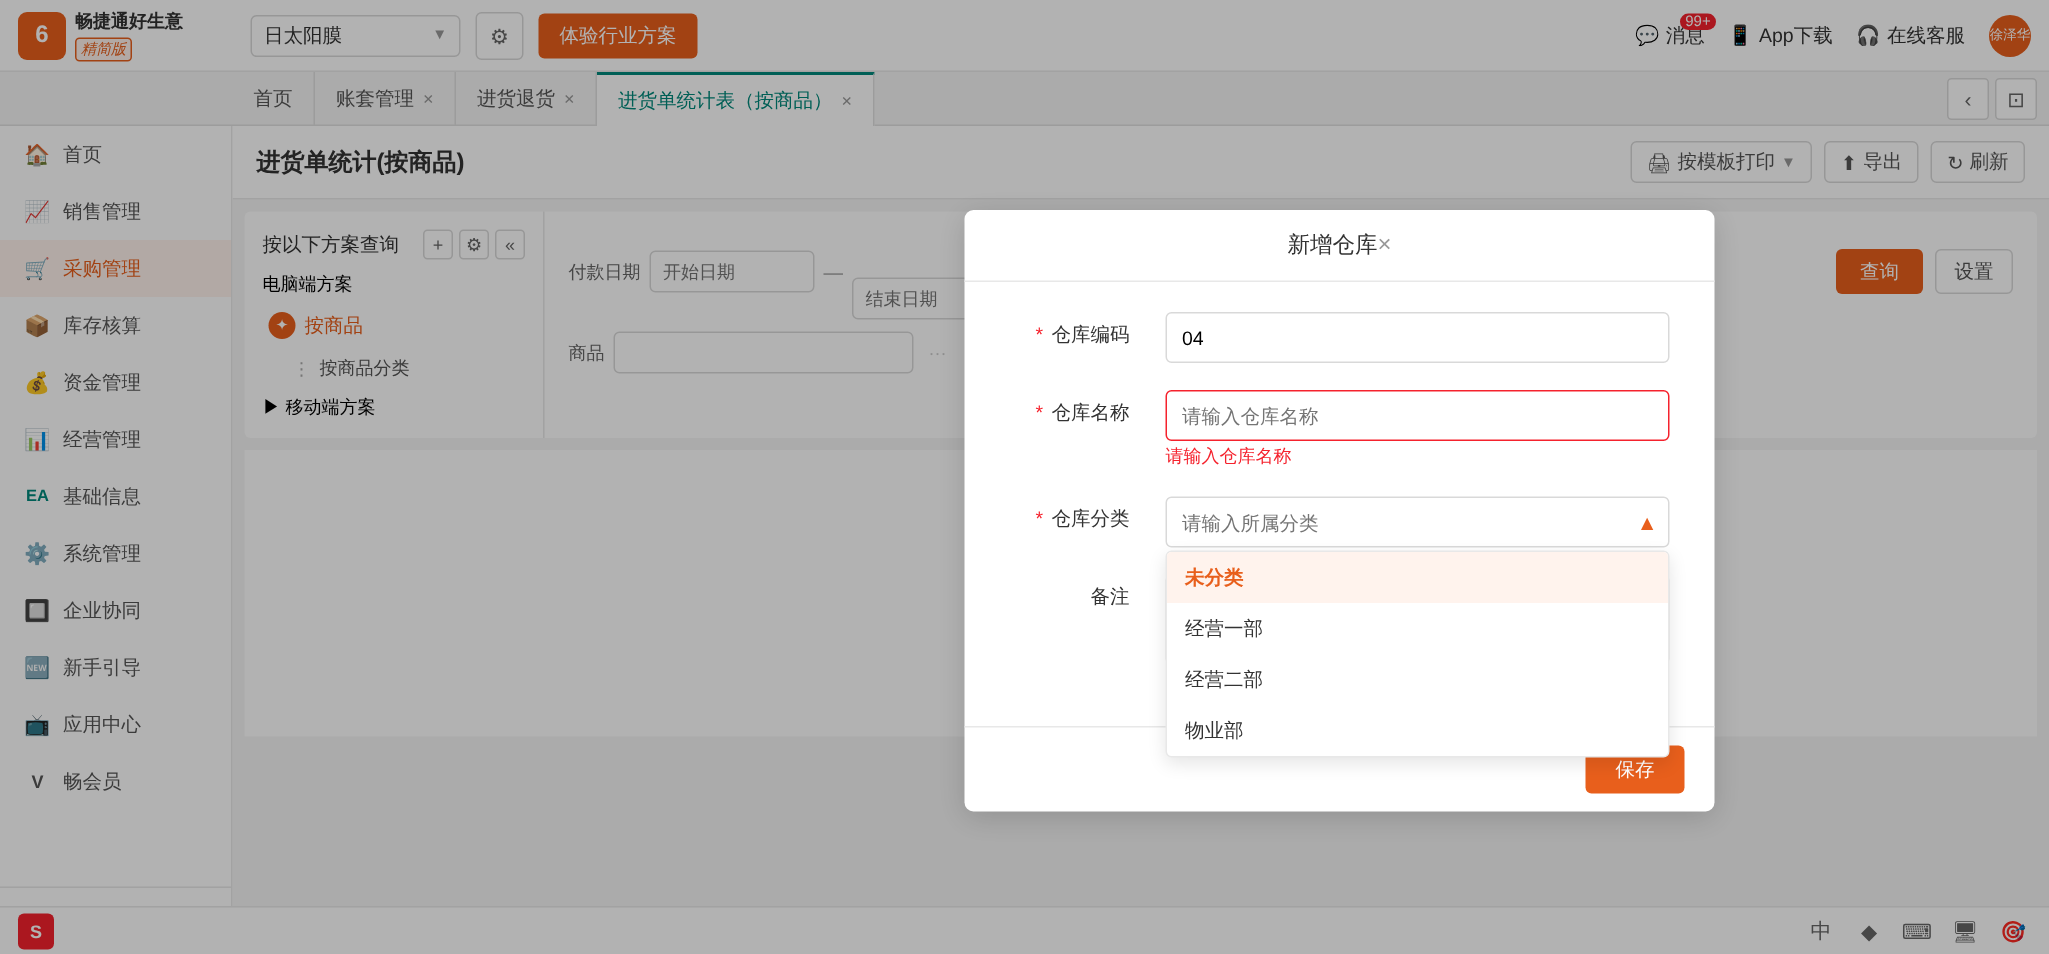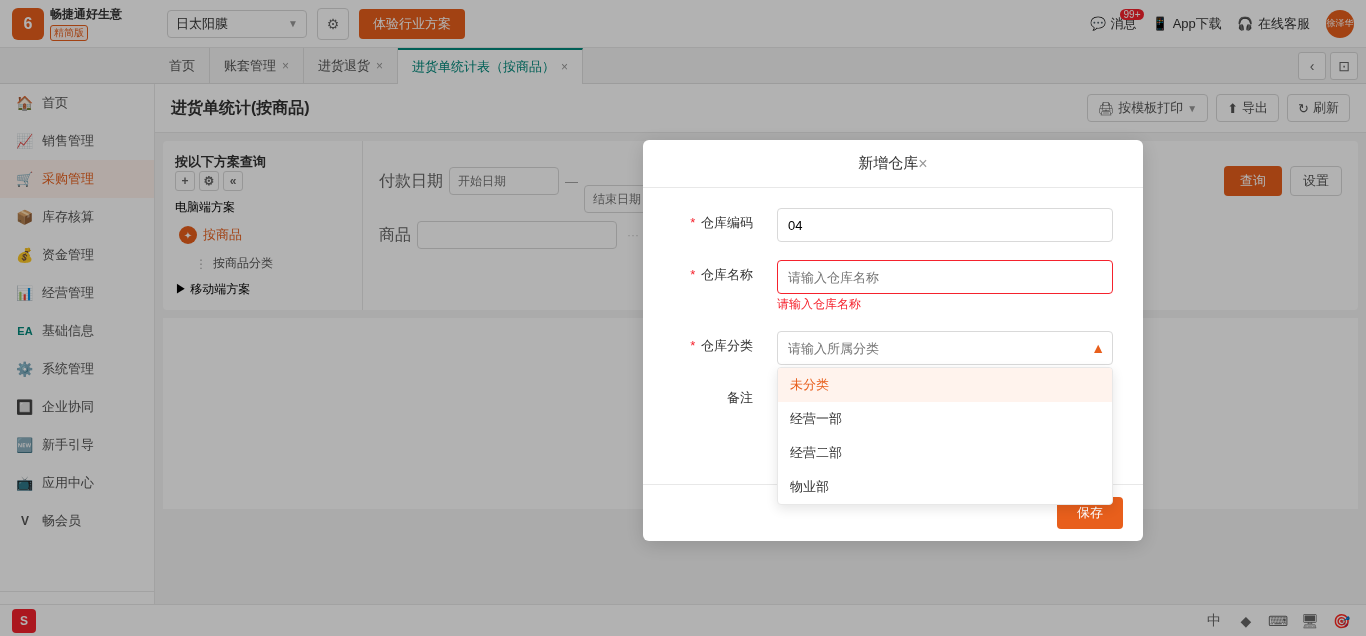"精简版" .logo-badge { font-style: none -> italic }
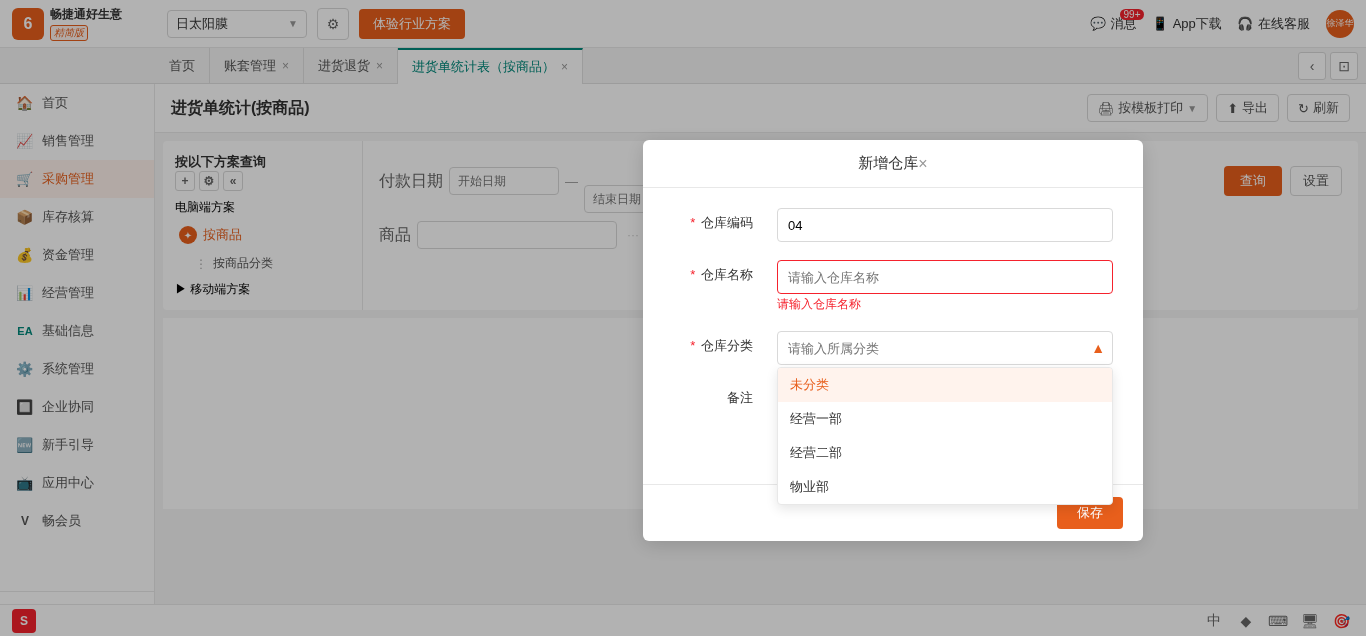"按以下方案查询" .query-left-header { align-items: none -> center; flex-direction: column -> none; font-weight: 700 -> 400 }
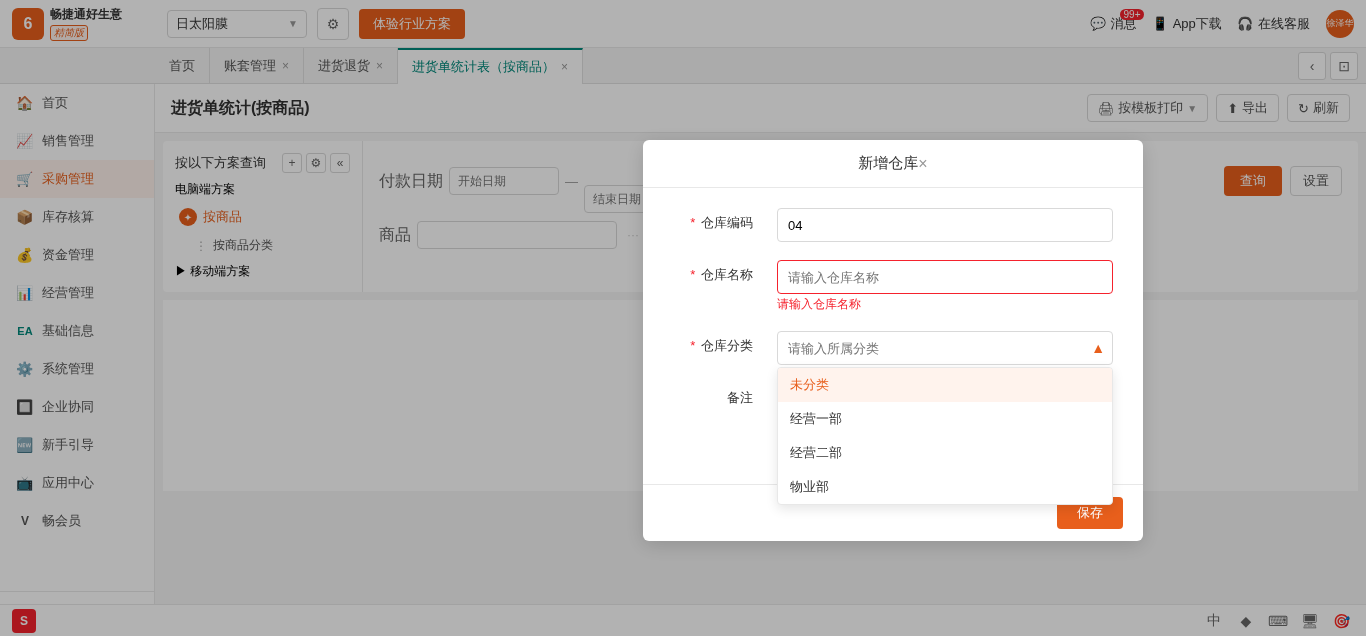"付款日期" .query-field label { font-size: 16px -> 12px }
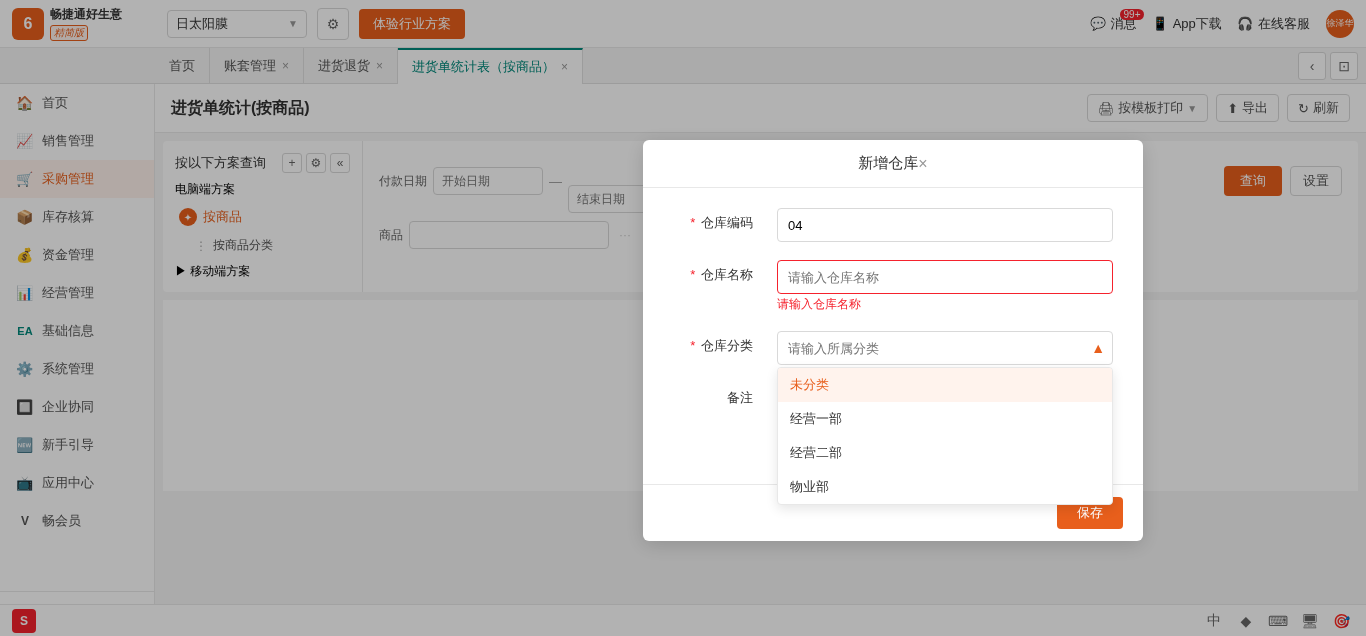"未分类" .dropdown-item.highlighted { font-weight: none -> bold }
